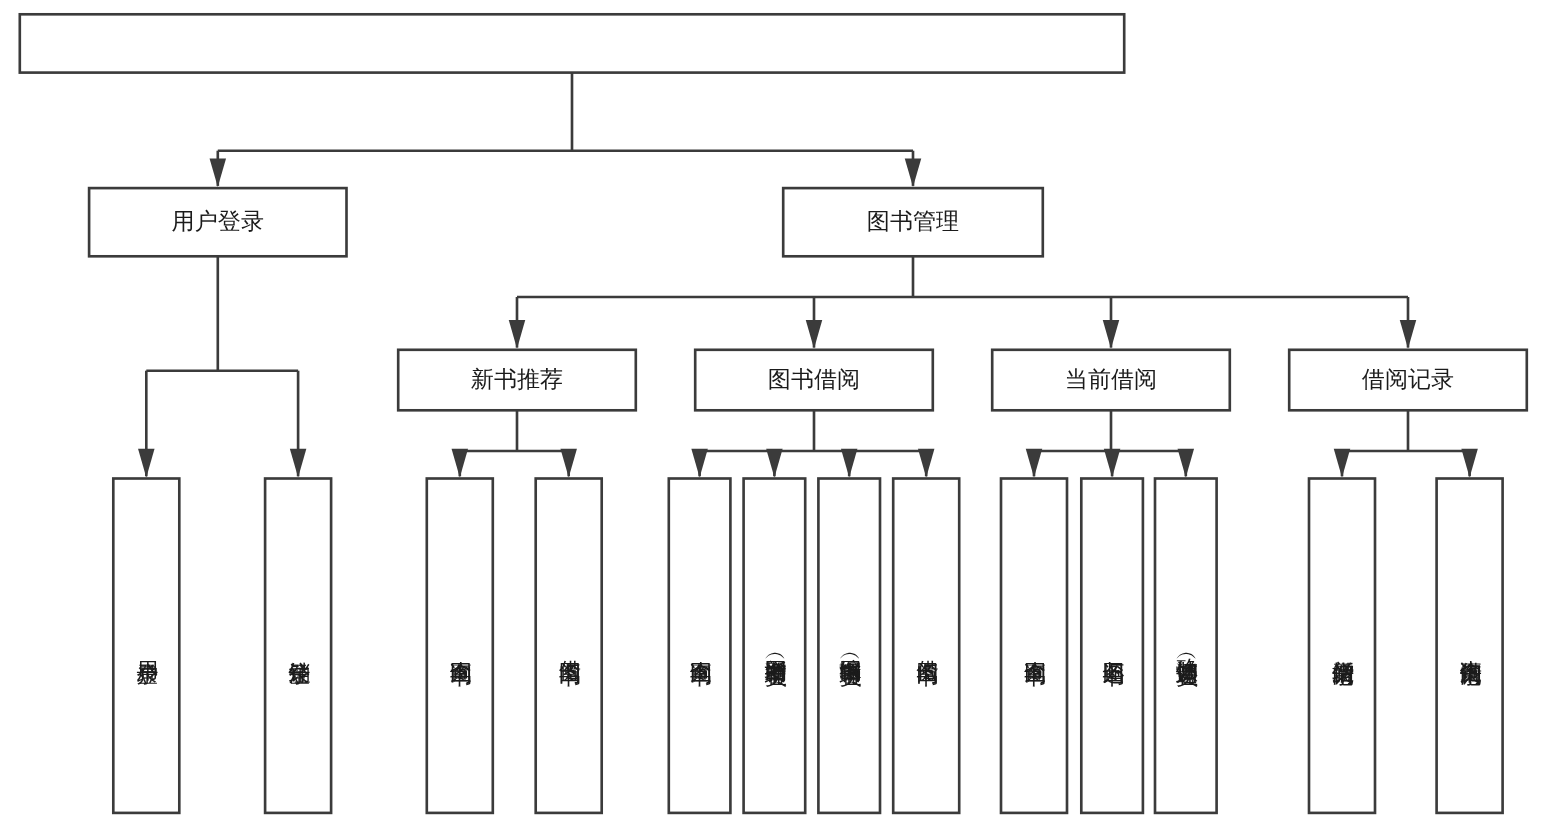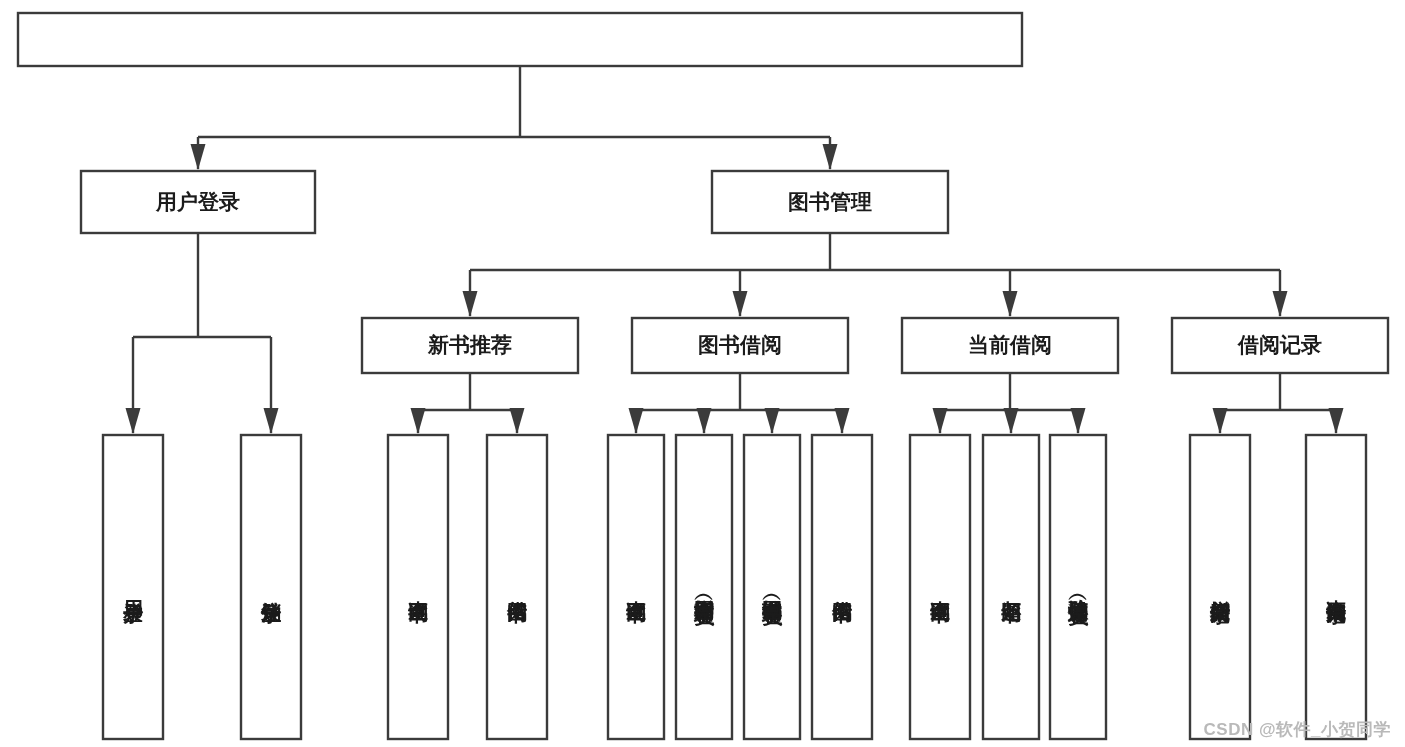"用户登录" #diagram-root { font-weight: bold -> none }
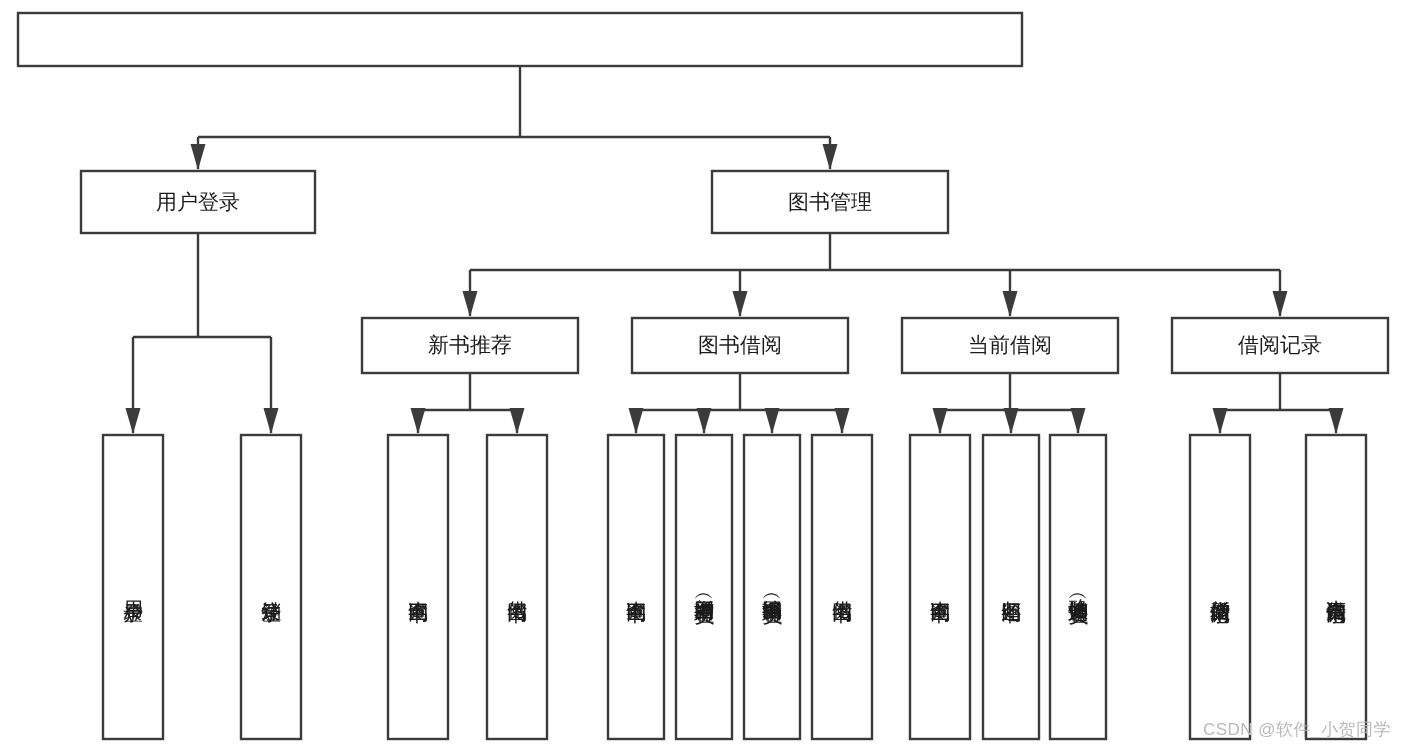"CSDN @软件_小贺同学" div.watermark { html: <div>CSDN @软件_小贺同学</div> -> none }
